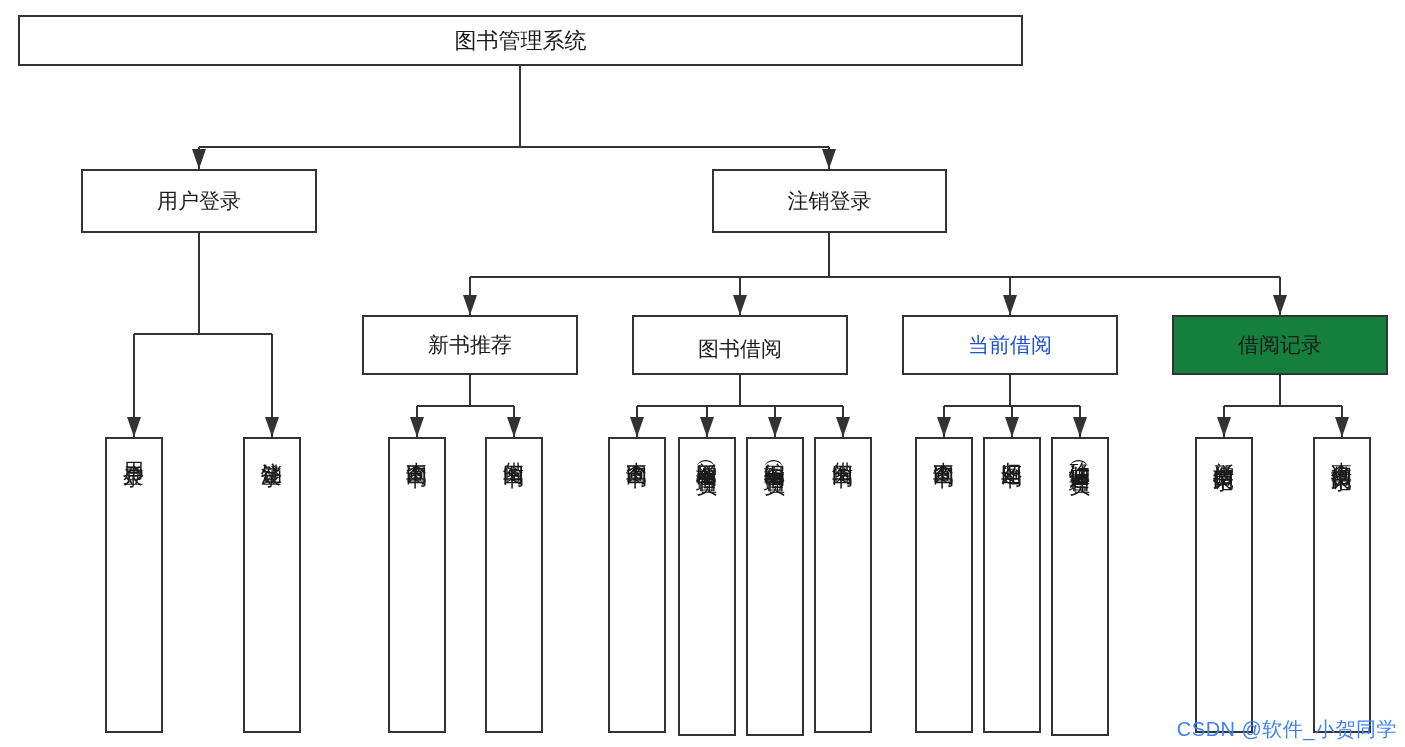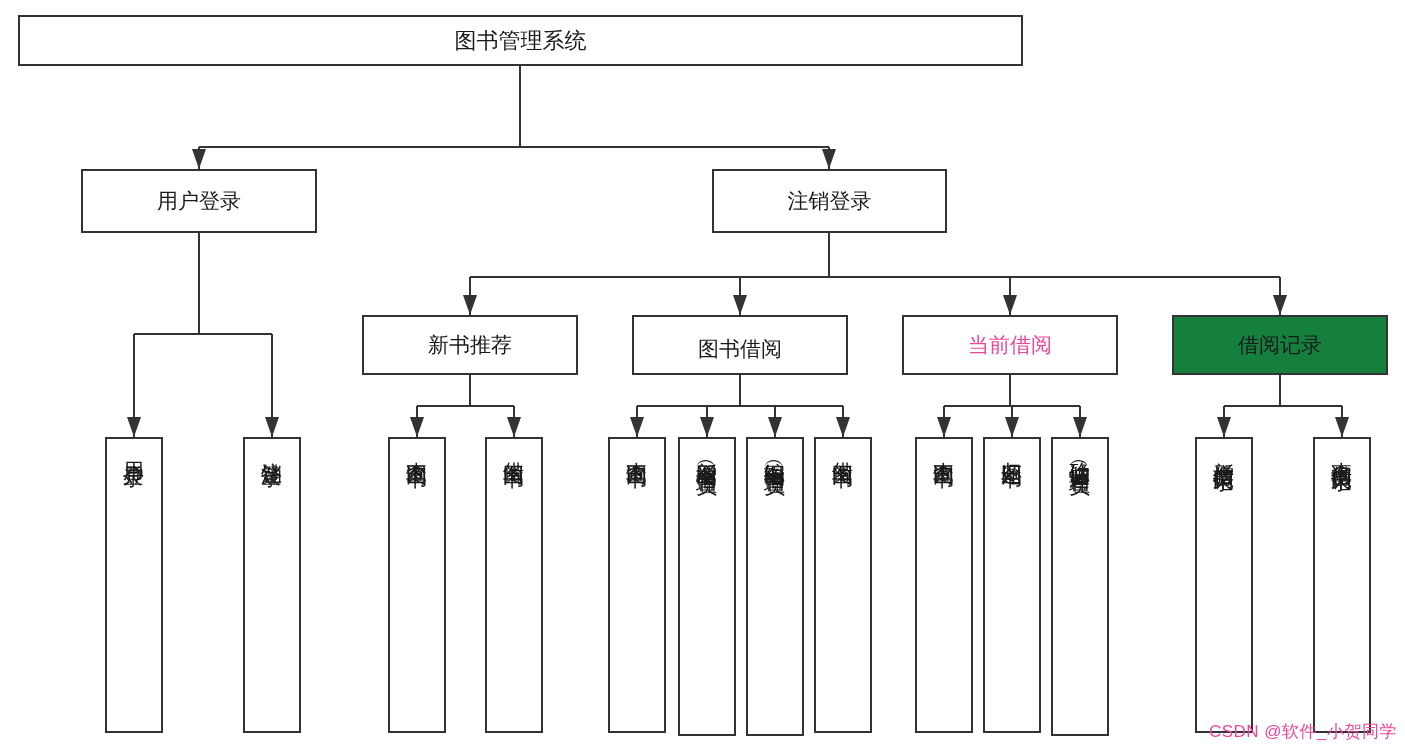"当前借阅" span.node-label { color: #ec4899 -> #1d4ed8 }
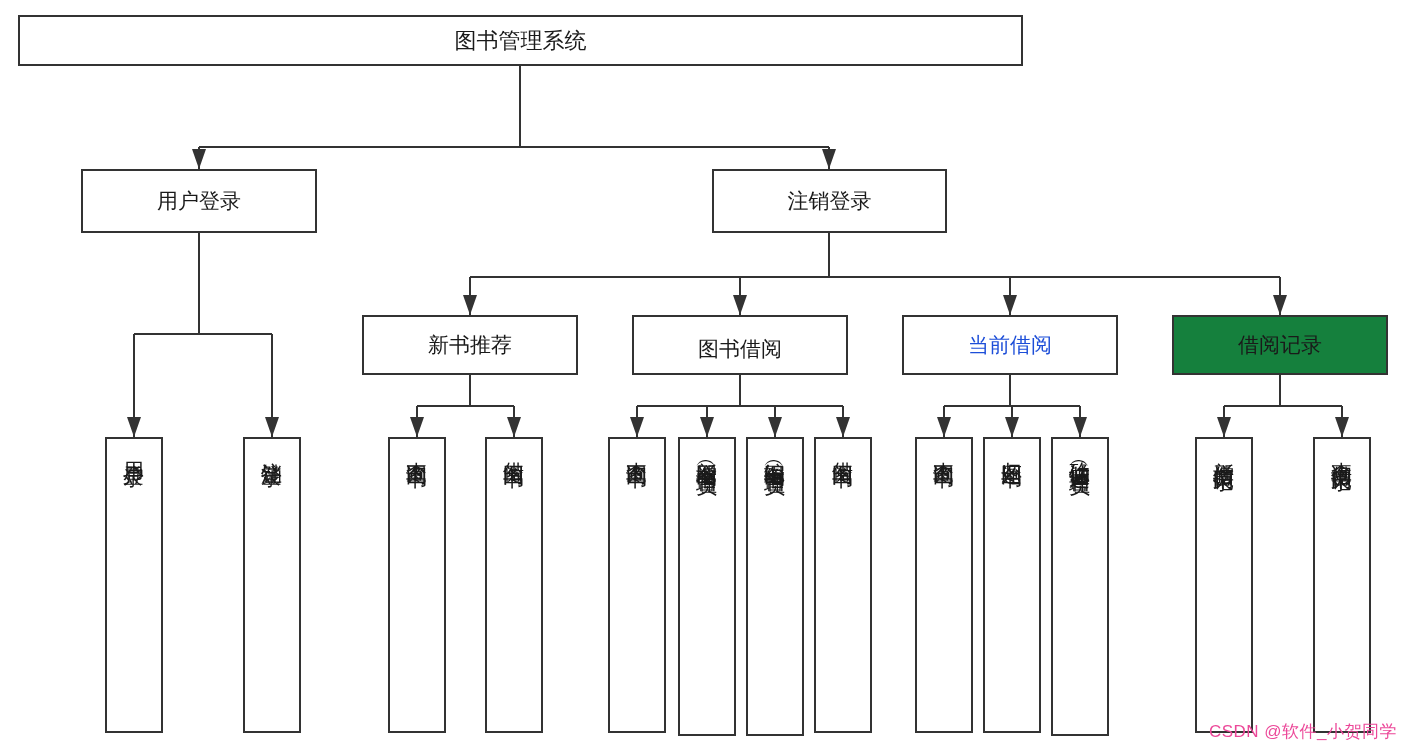"CSDN @软件_小贺同学" #watermark { color: #ec4899 -> #3b82f6; font-size: 17px -> 20px }
